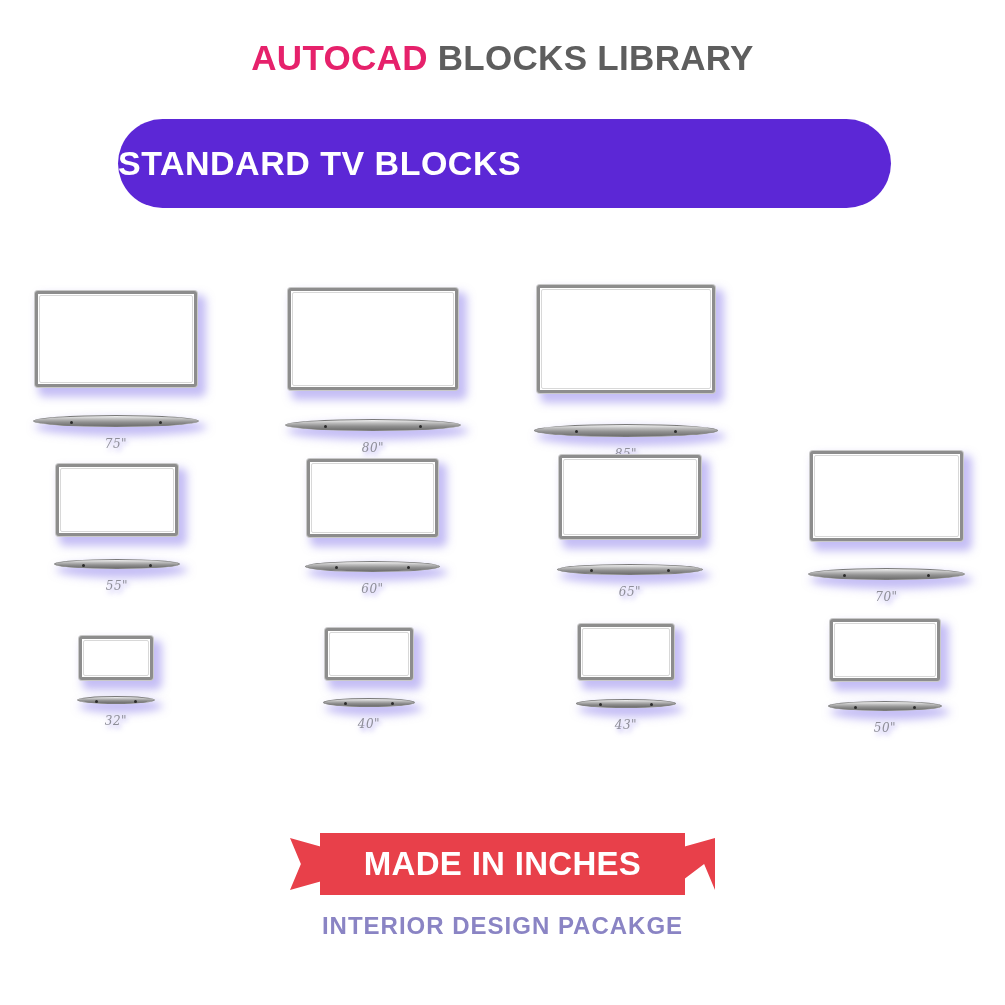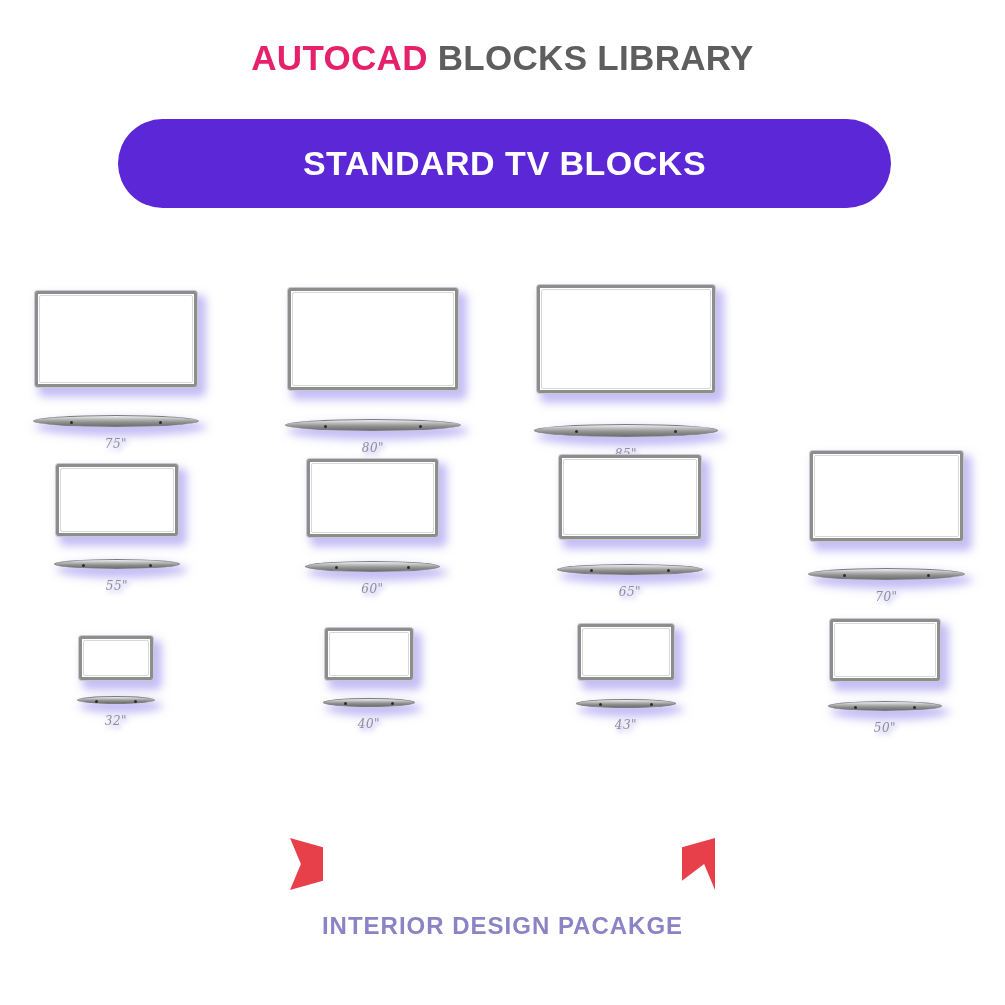"STANDARD TV BLOCKS" .banner { justify-content: center -> flex-start }
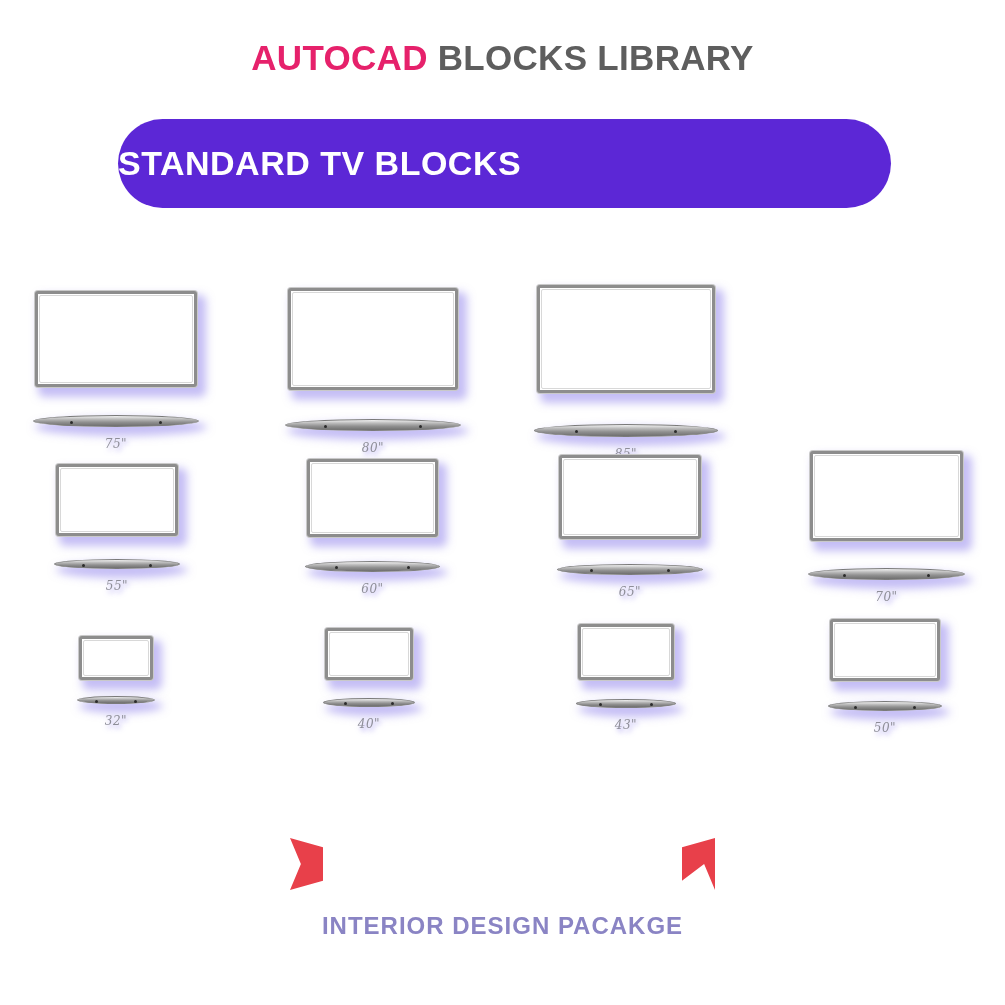"MADE IN INCHES" div.ribbon-body { html: none -> <div> <span>MADE IN INCHES</span> </div> }
